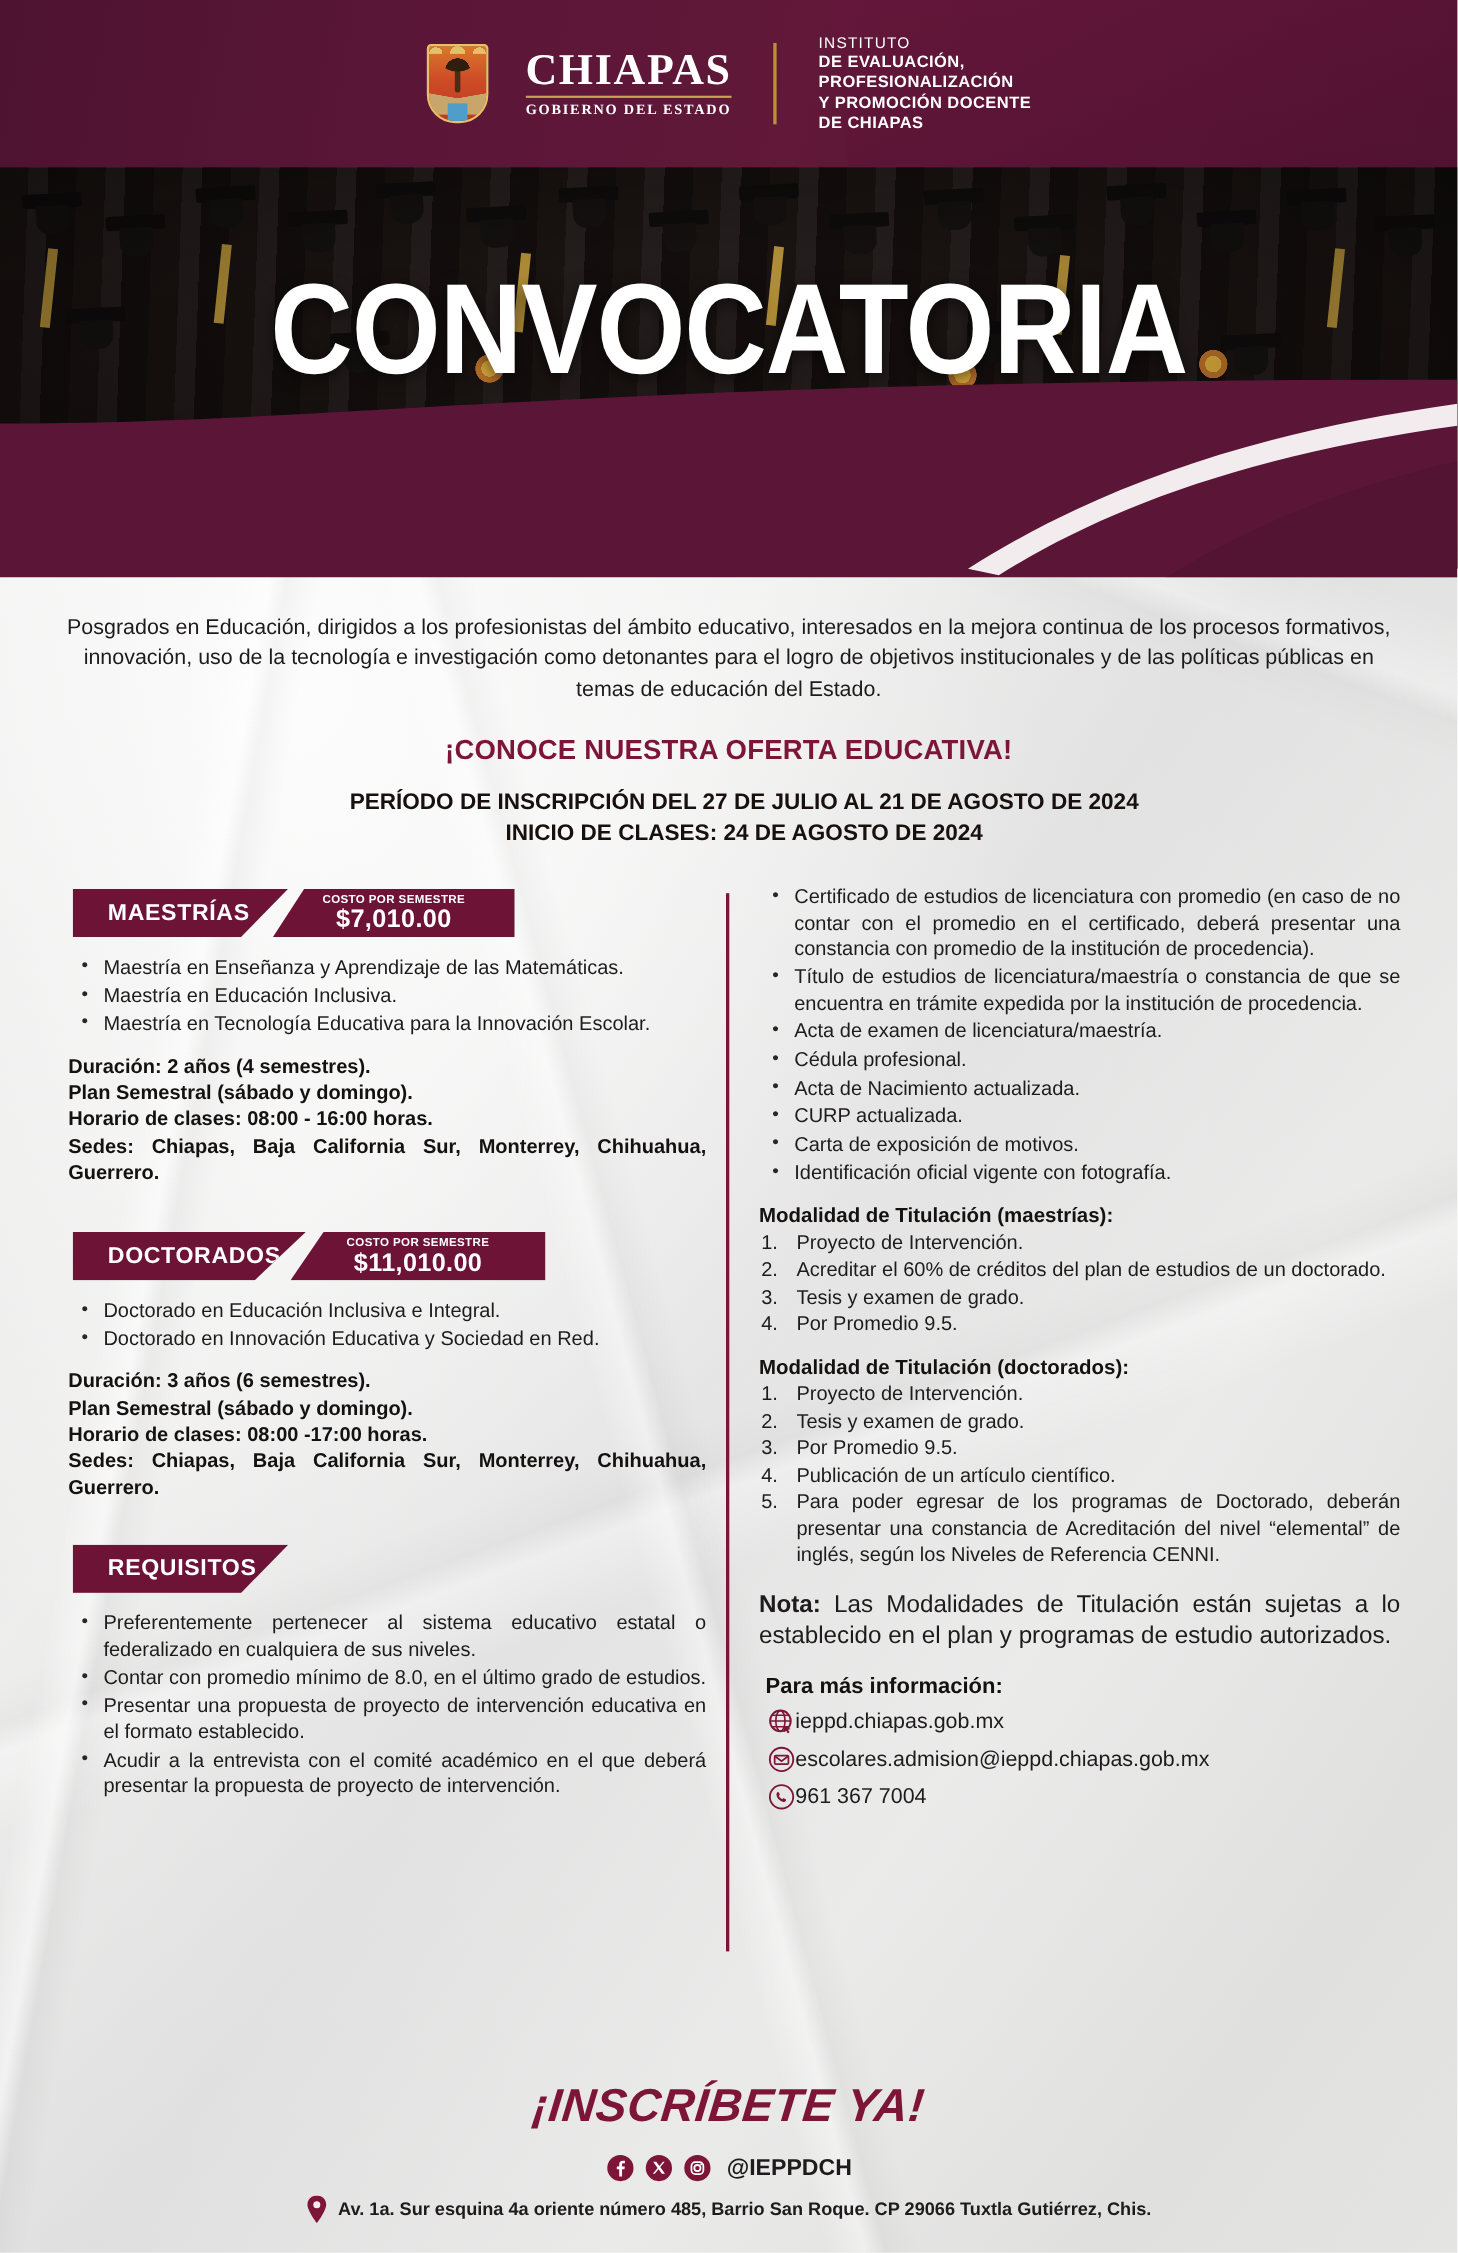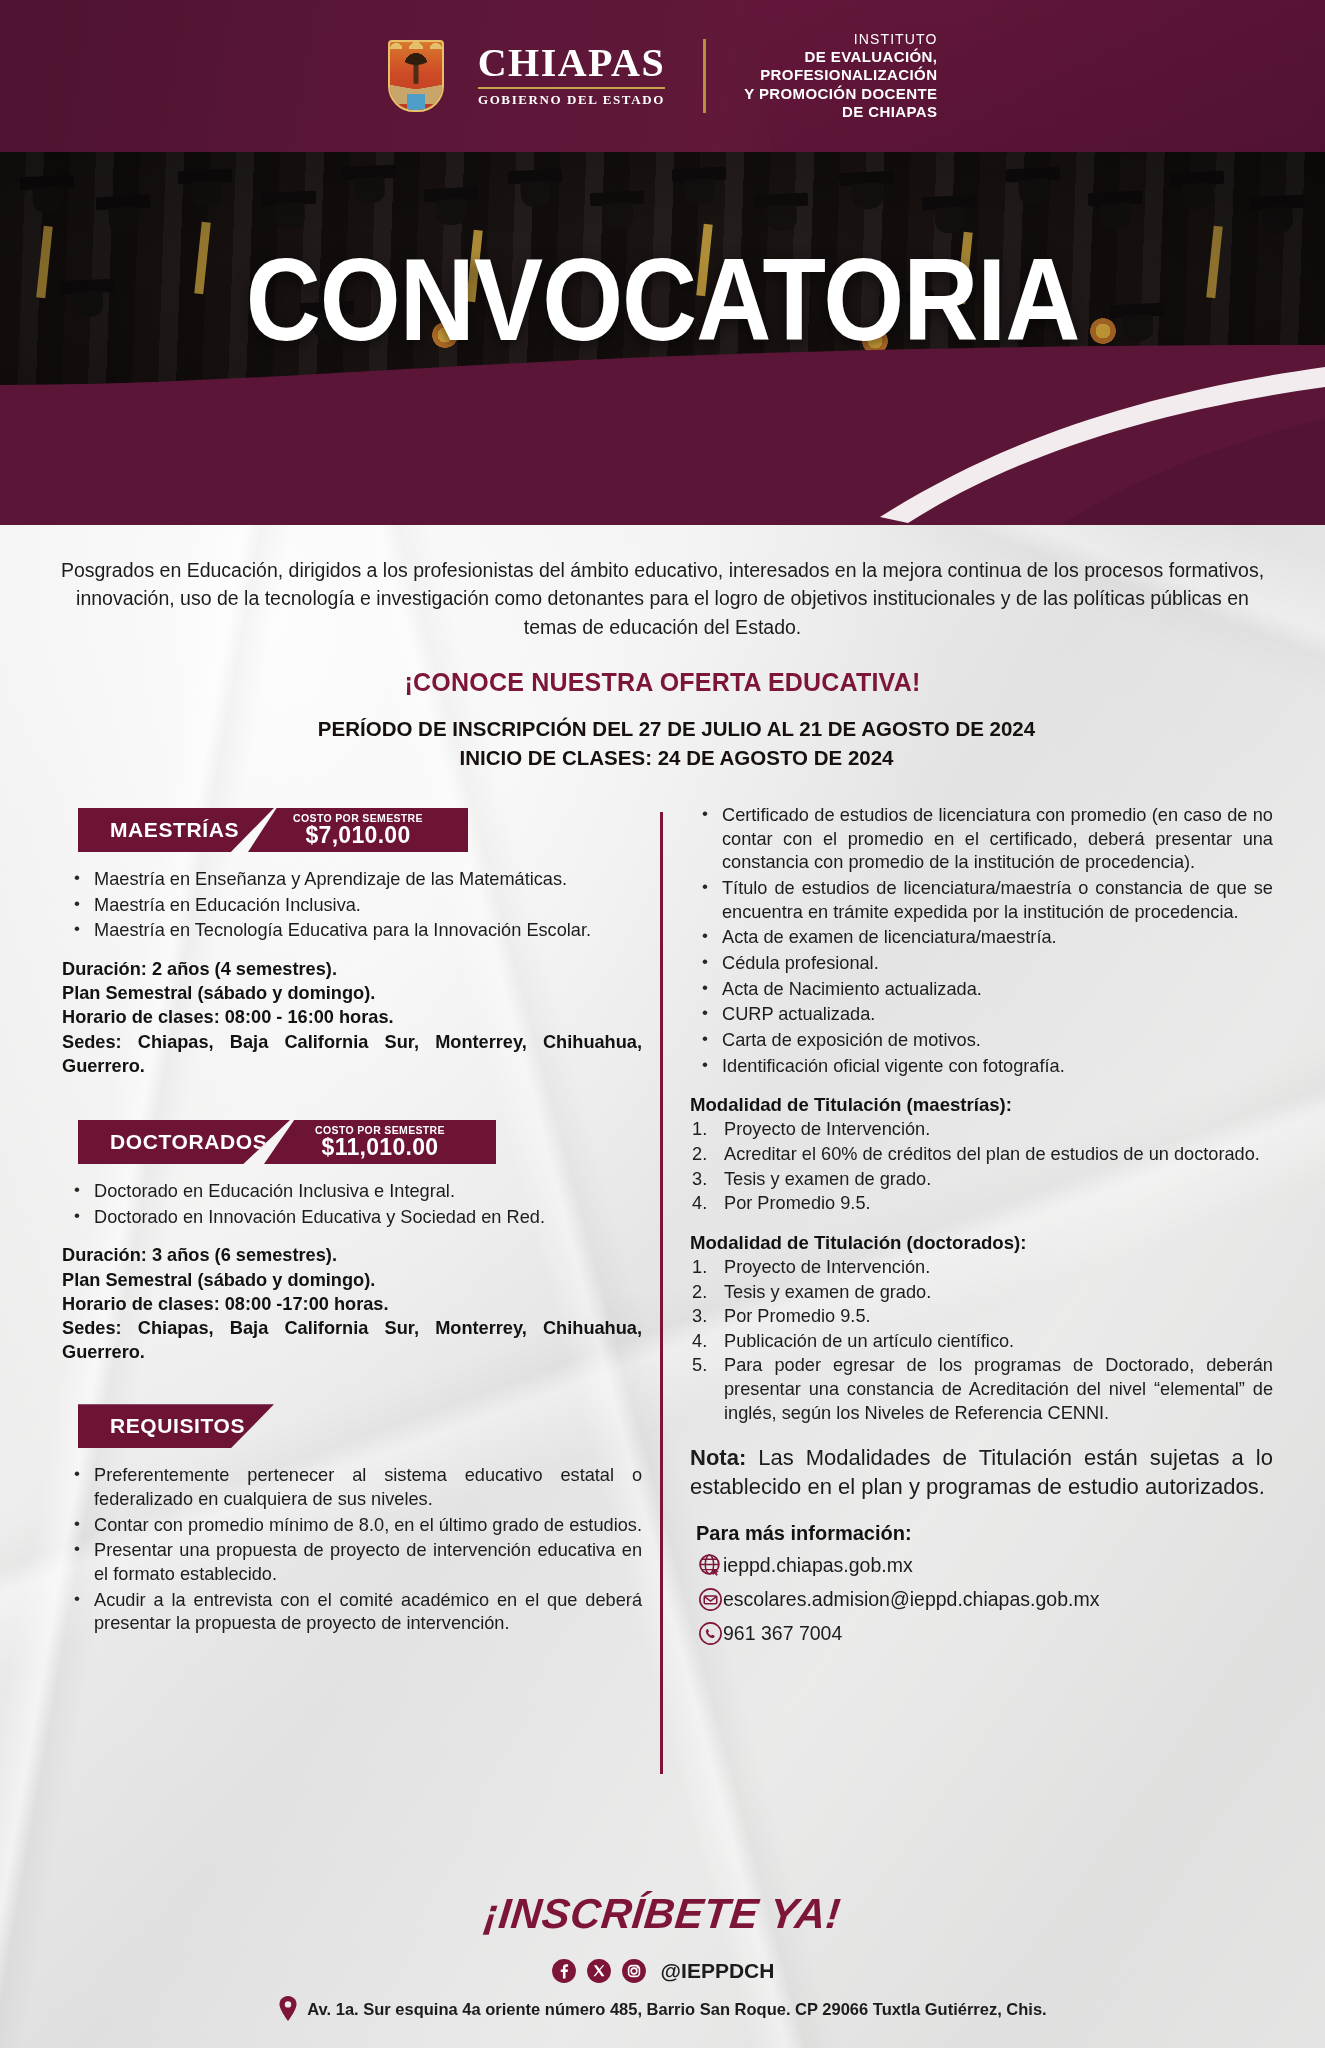"CHIAPAS" .header-inner { text-align: right -> none }
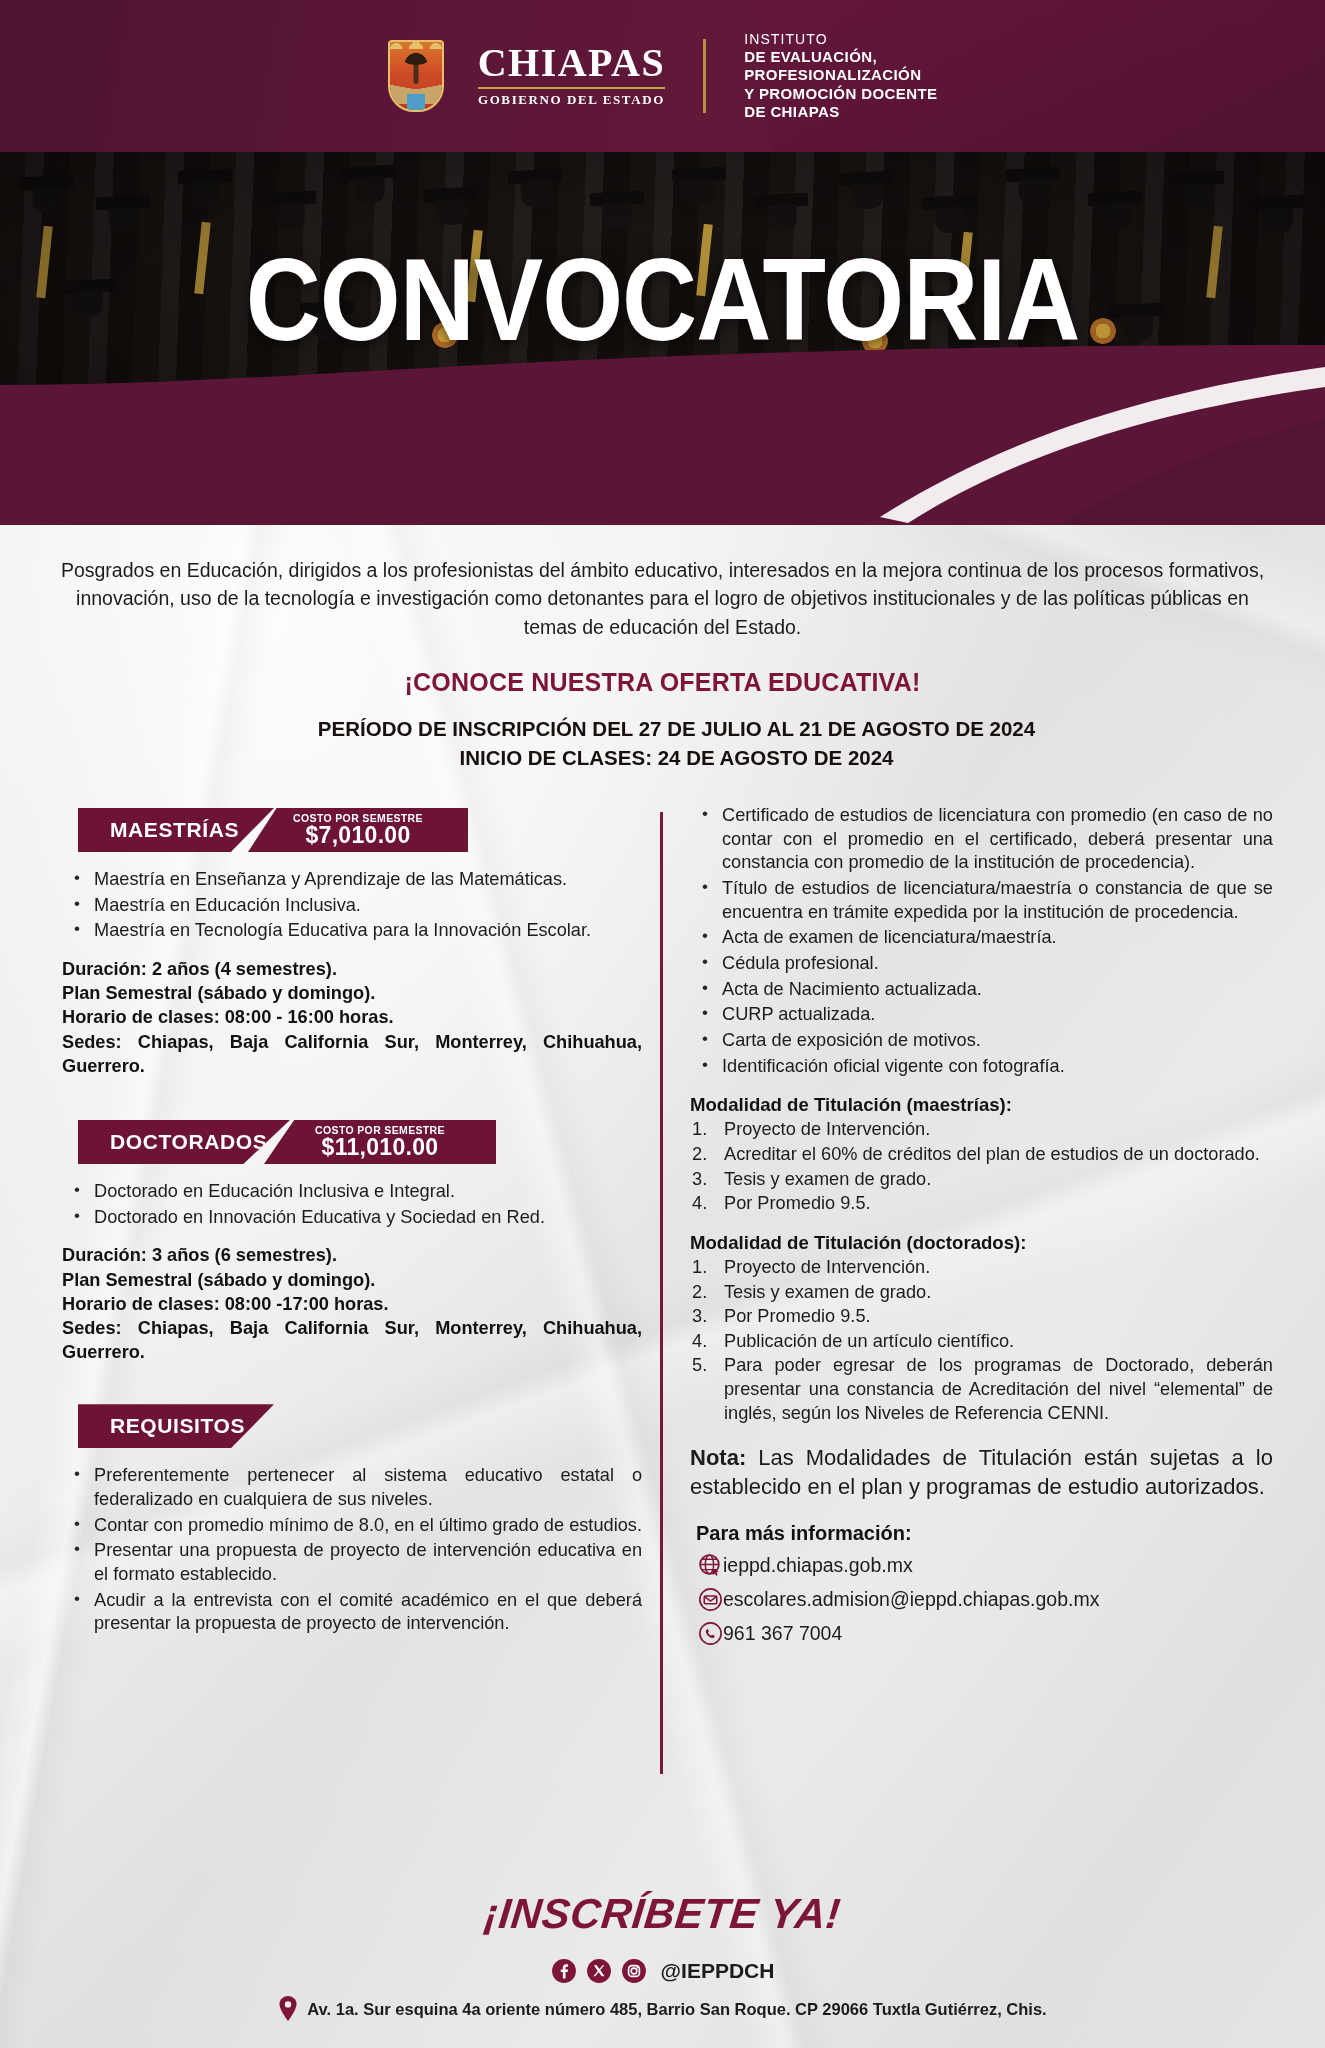"MAESTRÍAS" .band .tagbox { left: 16px -> 4px }
